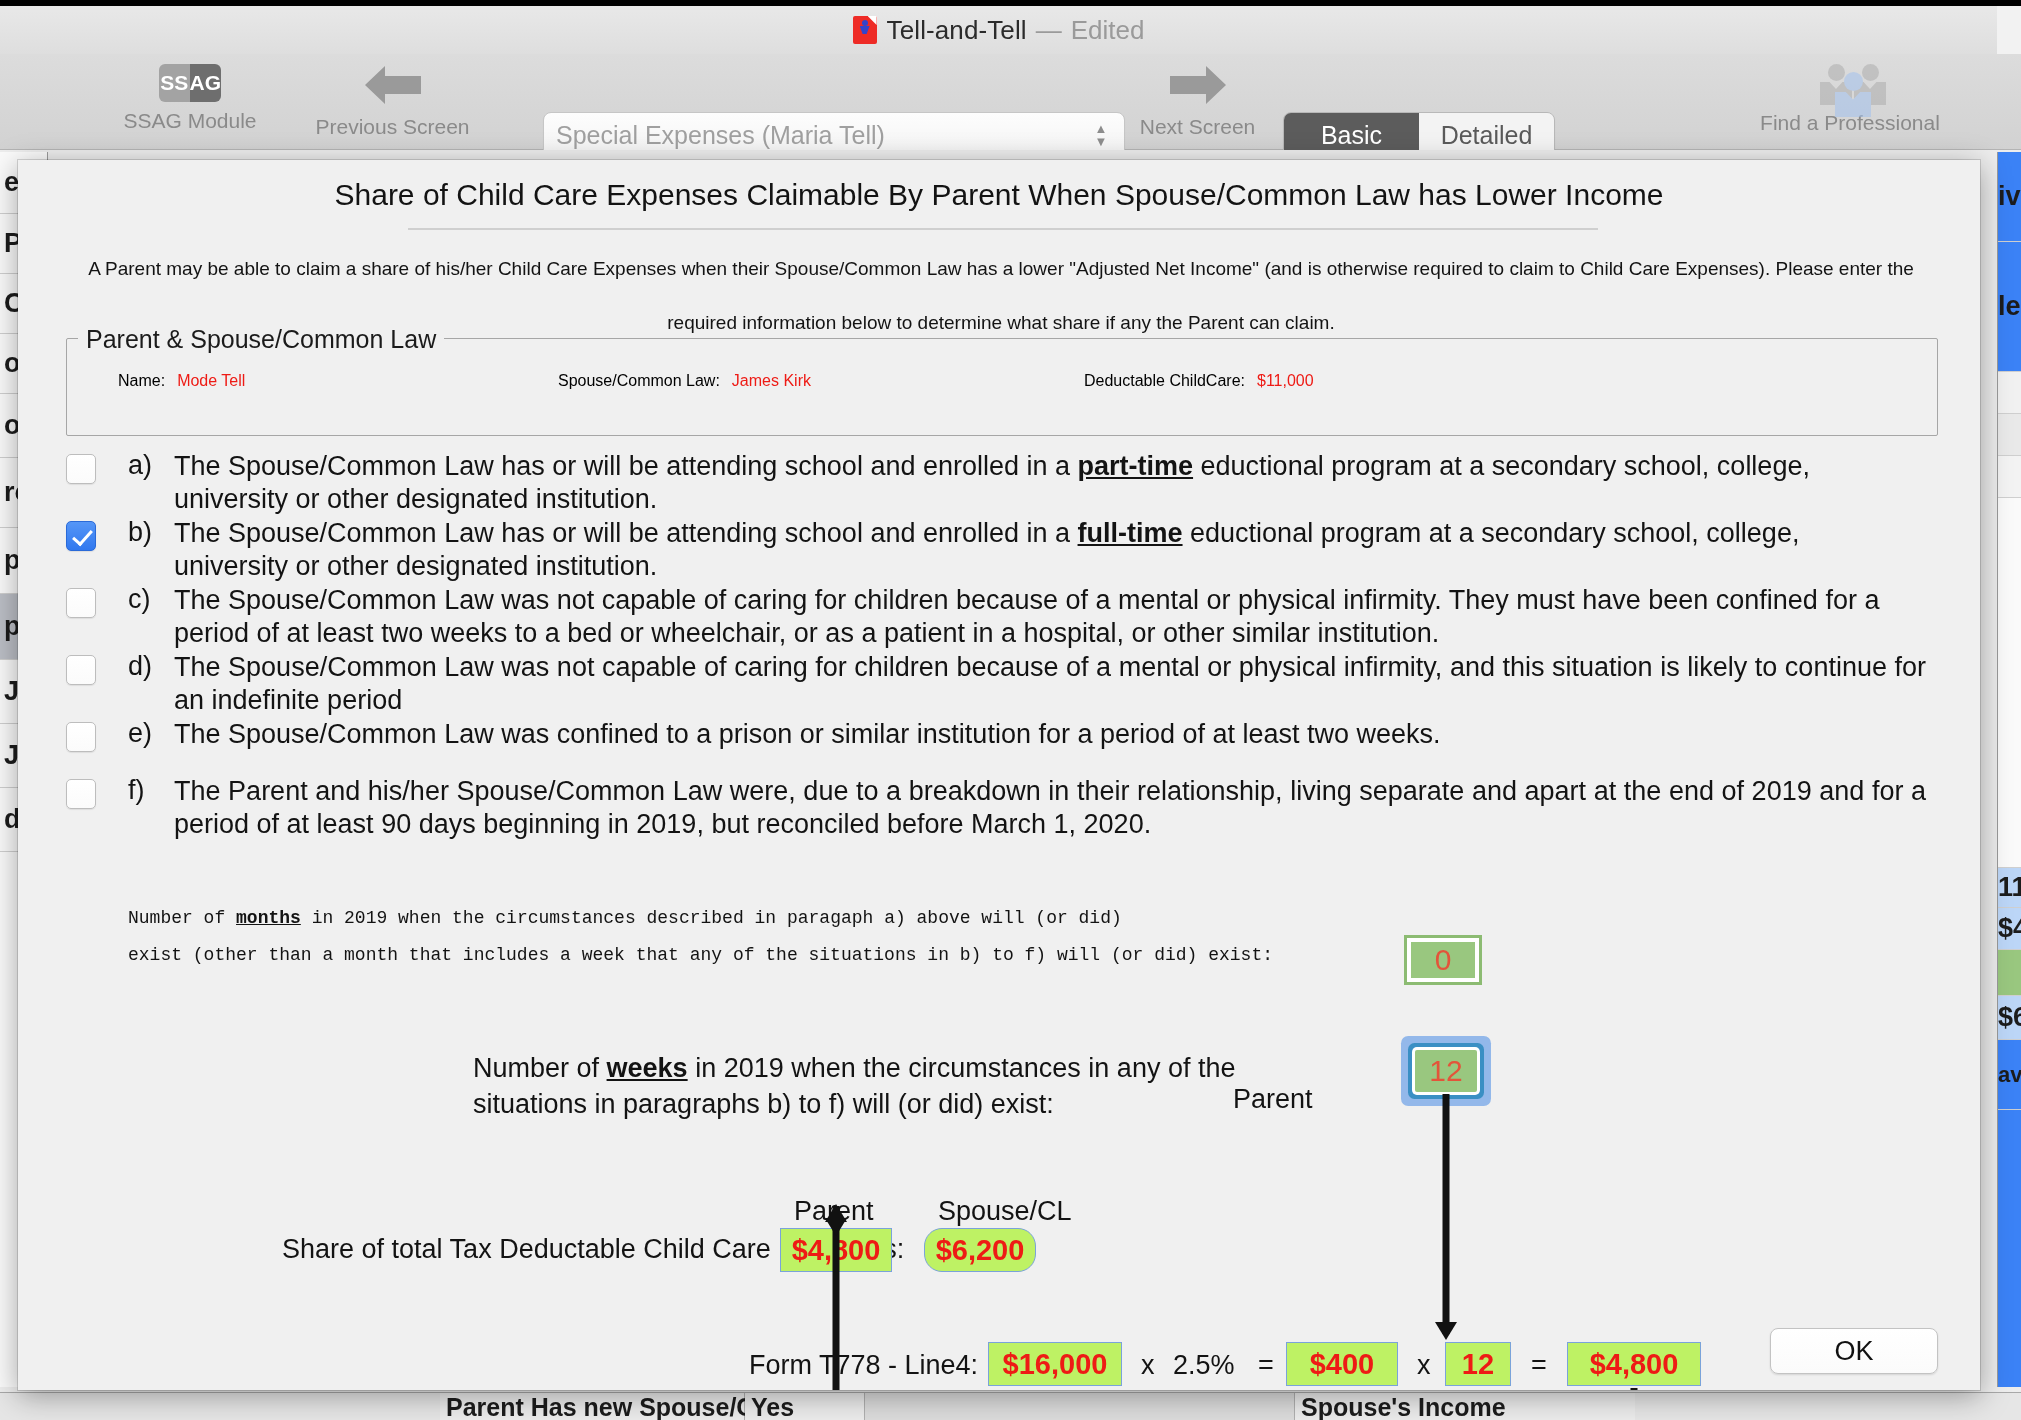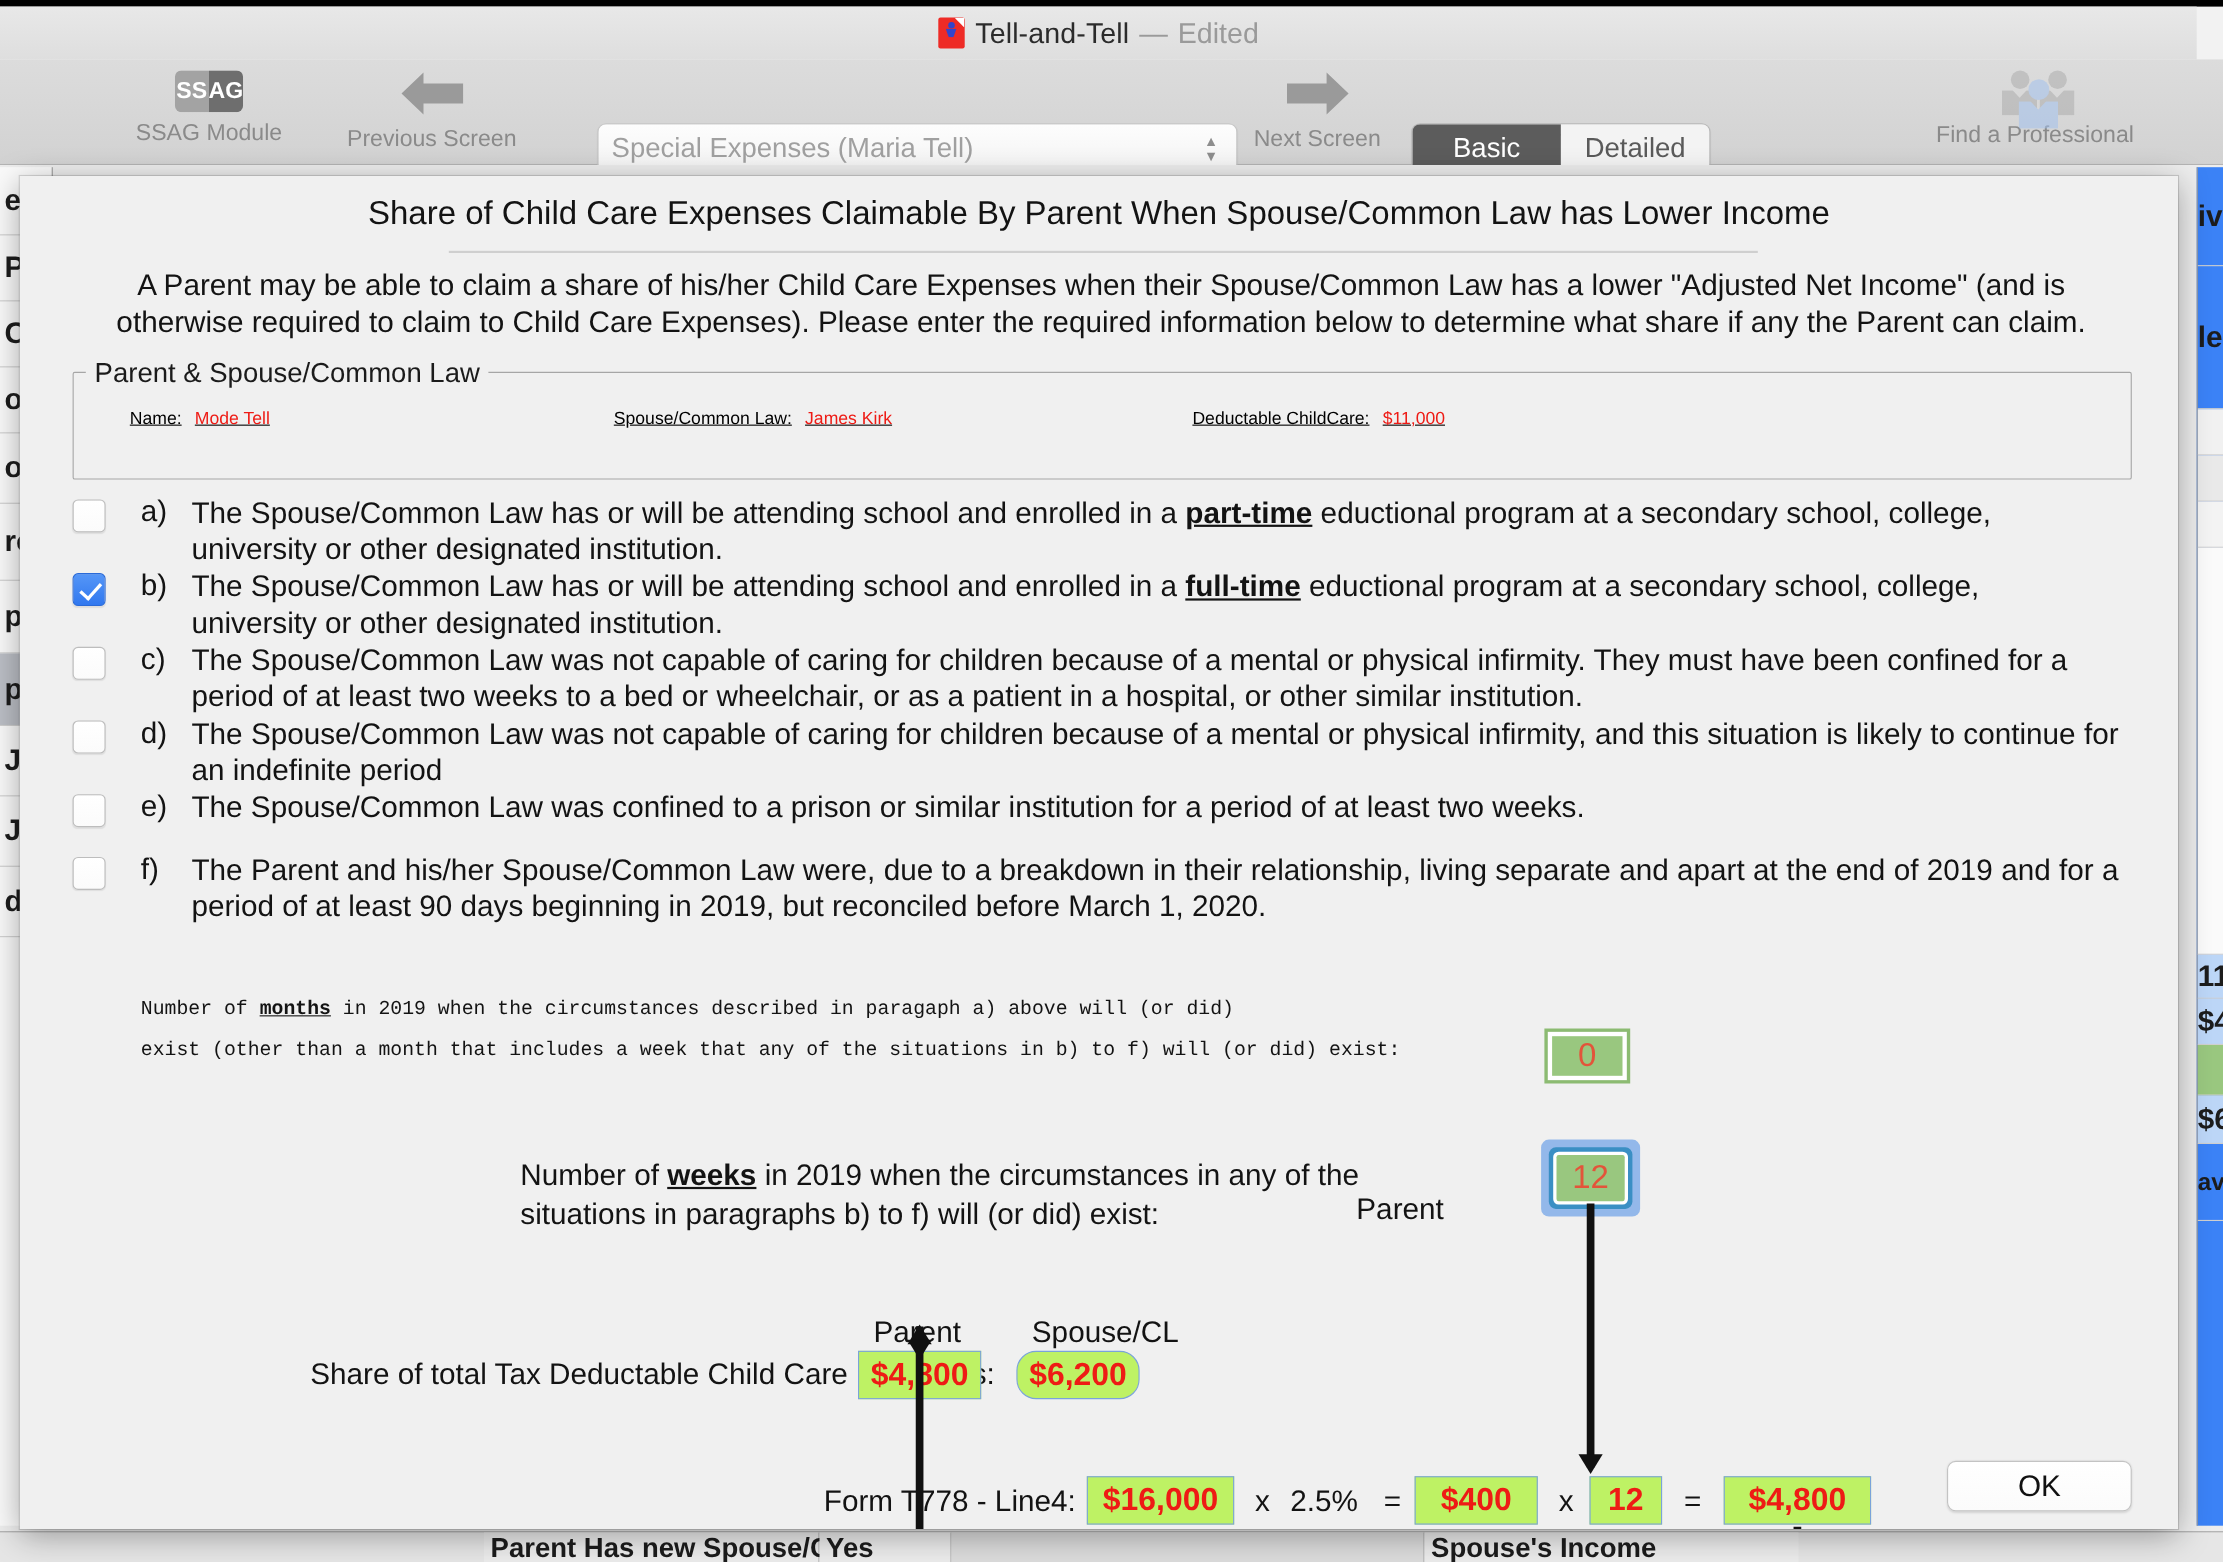"A Parent may be able" .dlg-intro { font-size: 27px -> 19px; line-height: 34px -> 54px }
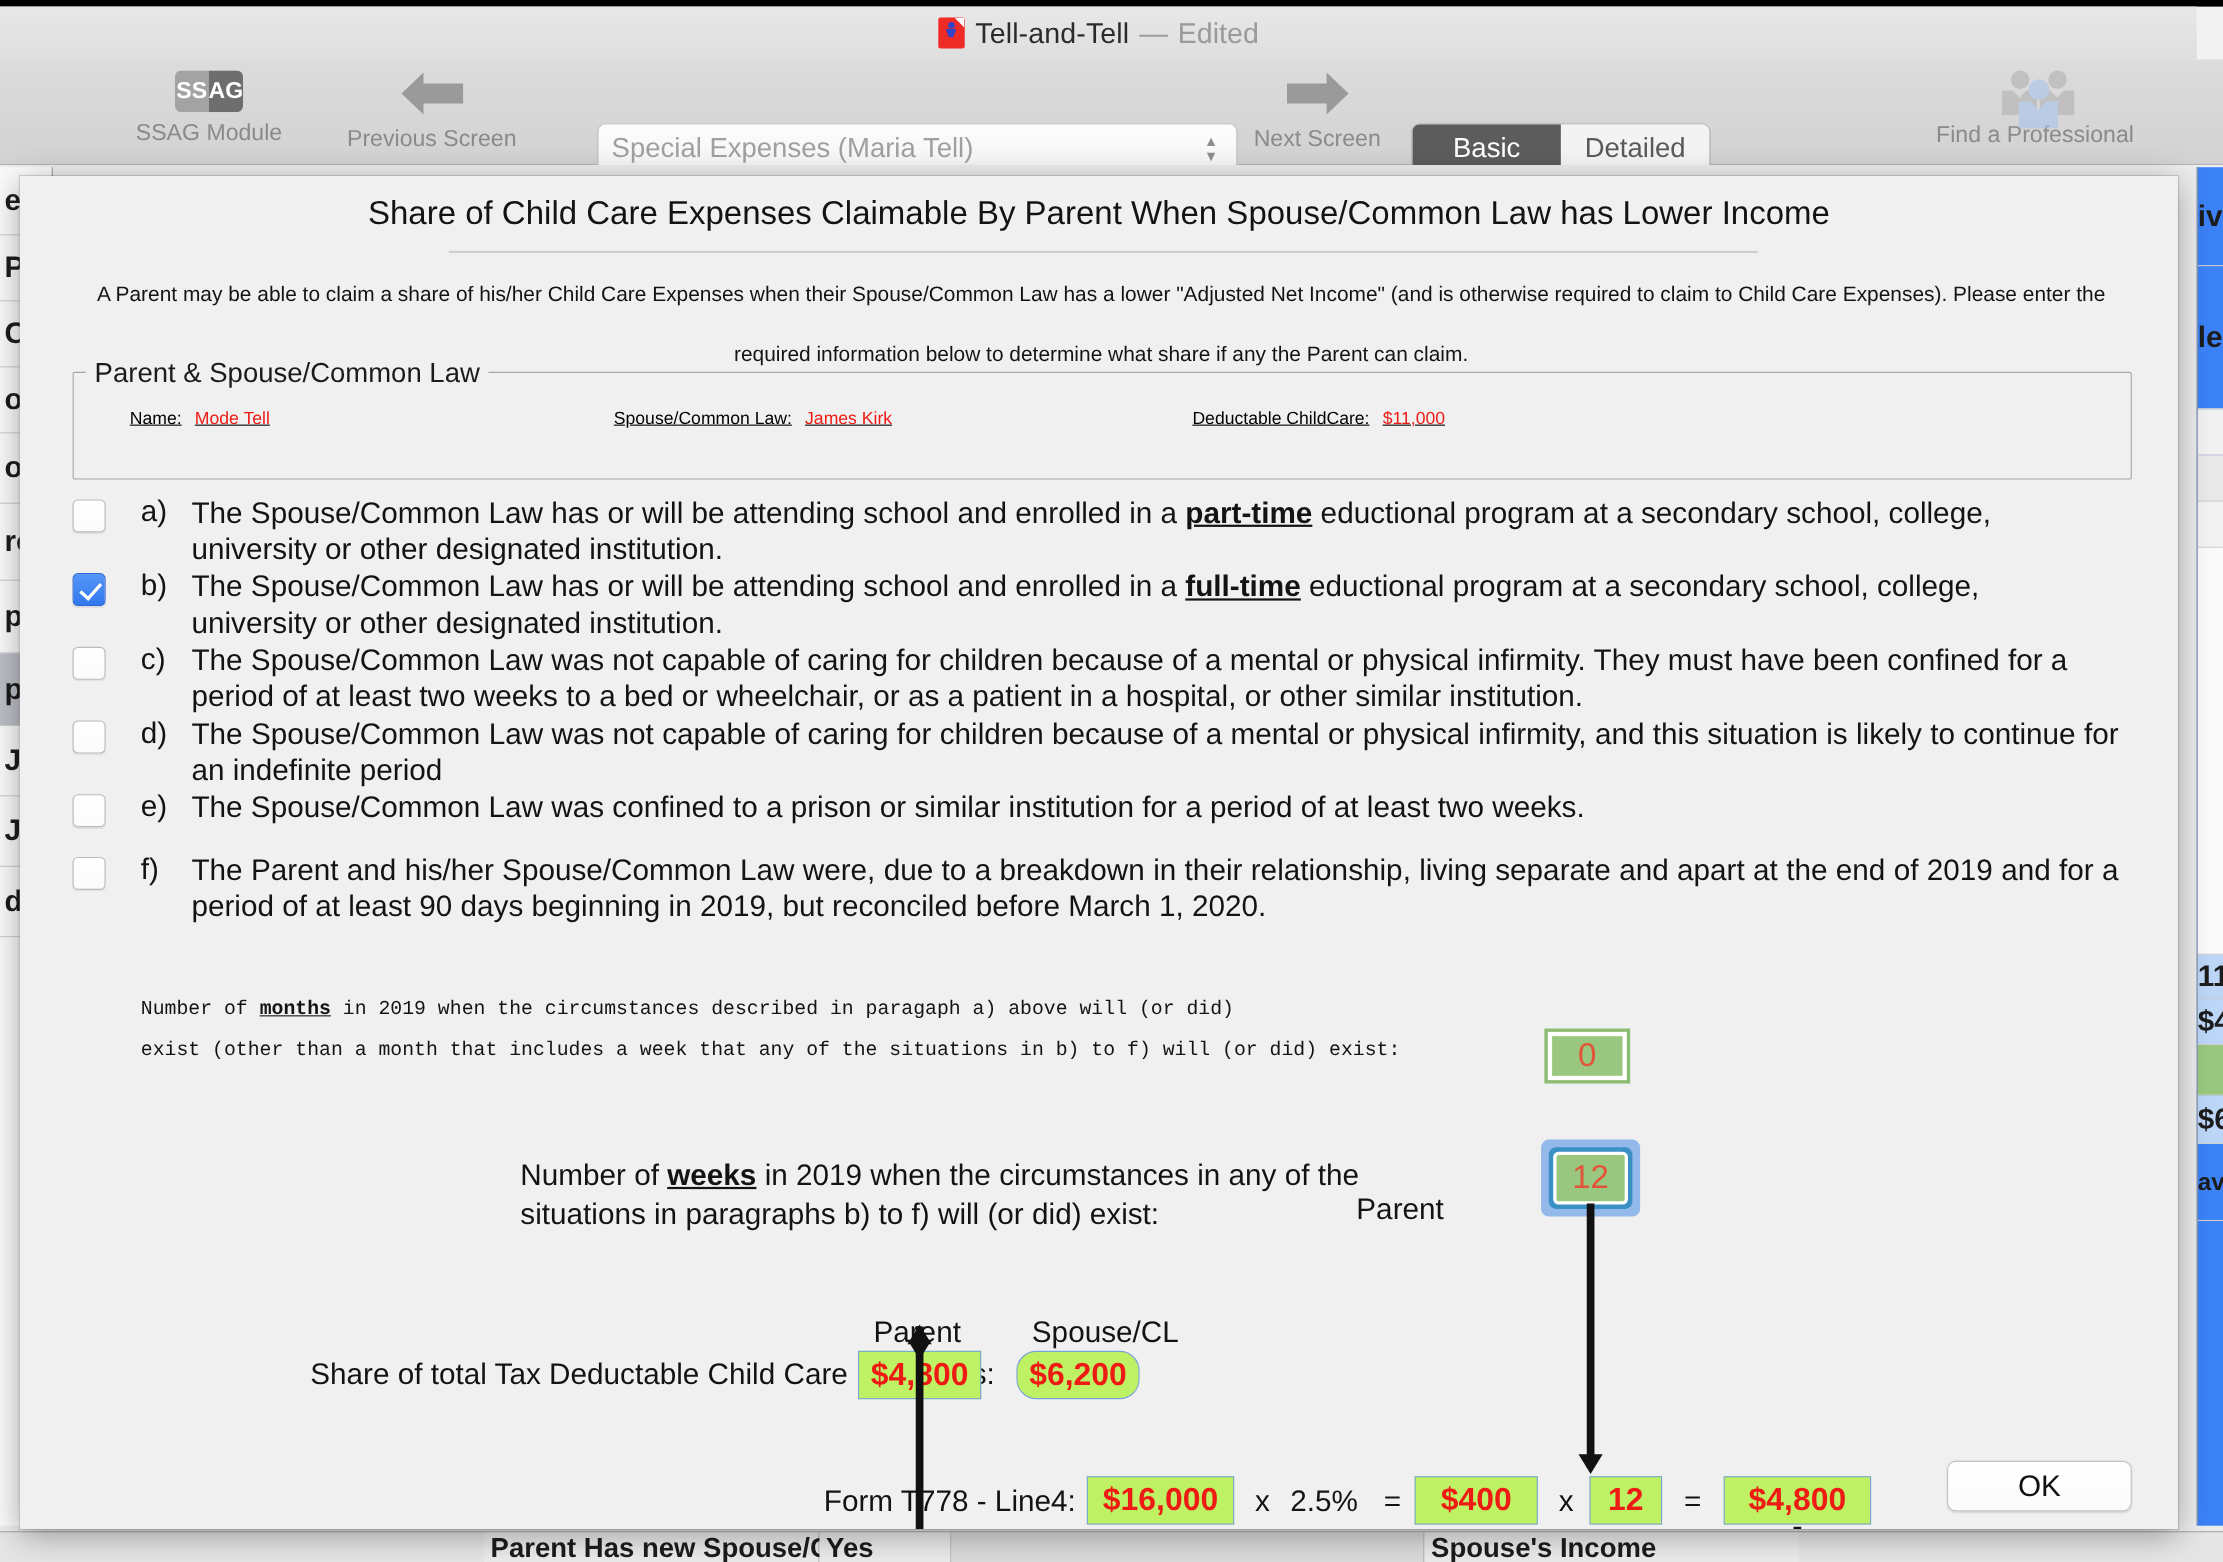"Name:" .gb-field { text-decoration: underline -> none }
